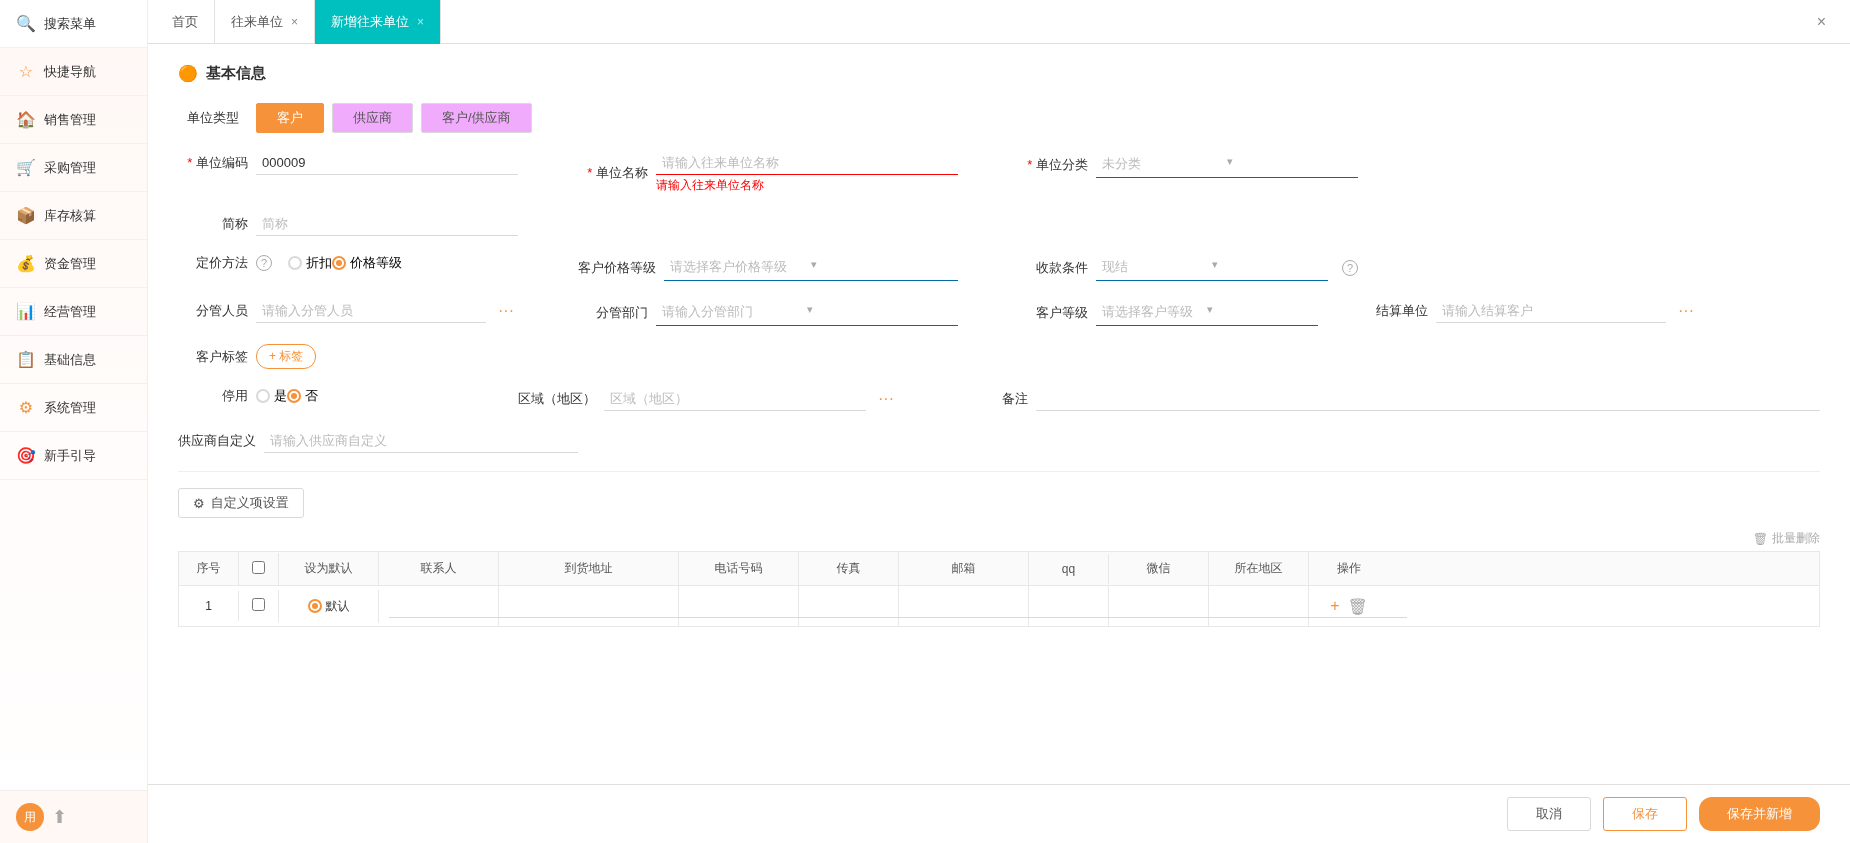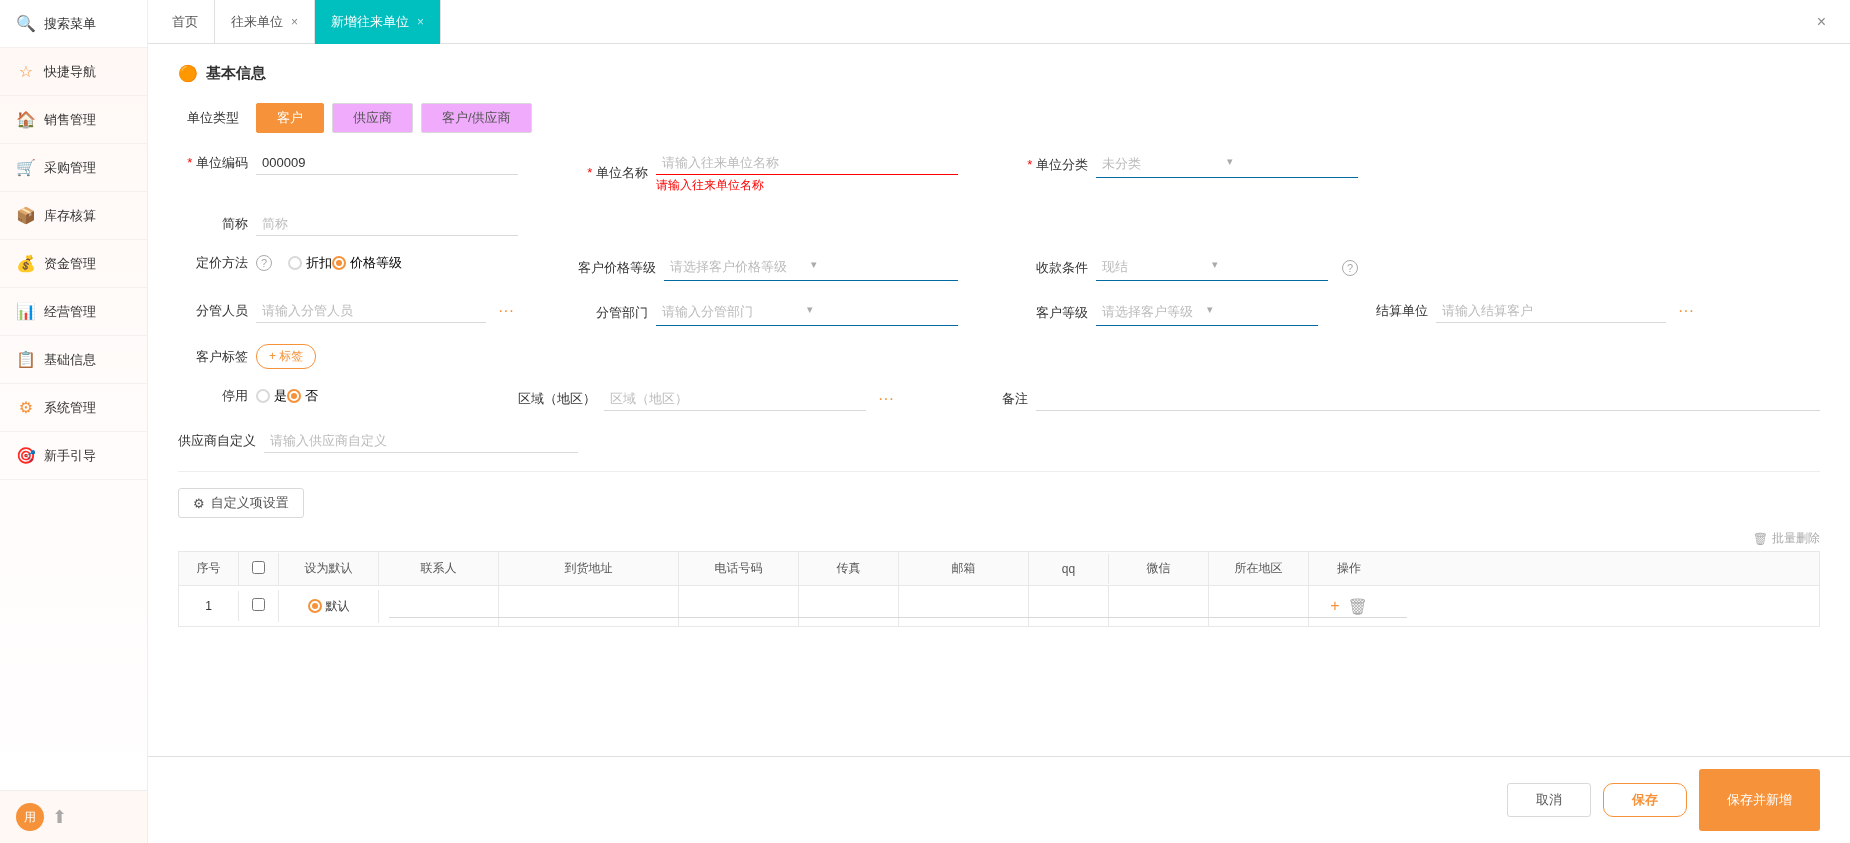"保存" .btn-save { border-radius: 10px -> 3px; font-weight: bold -> none }
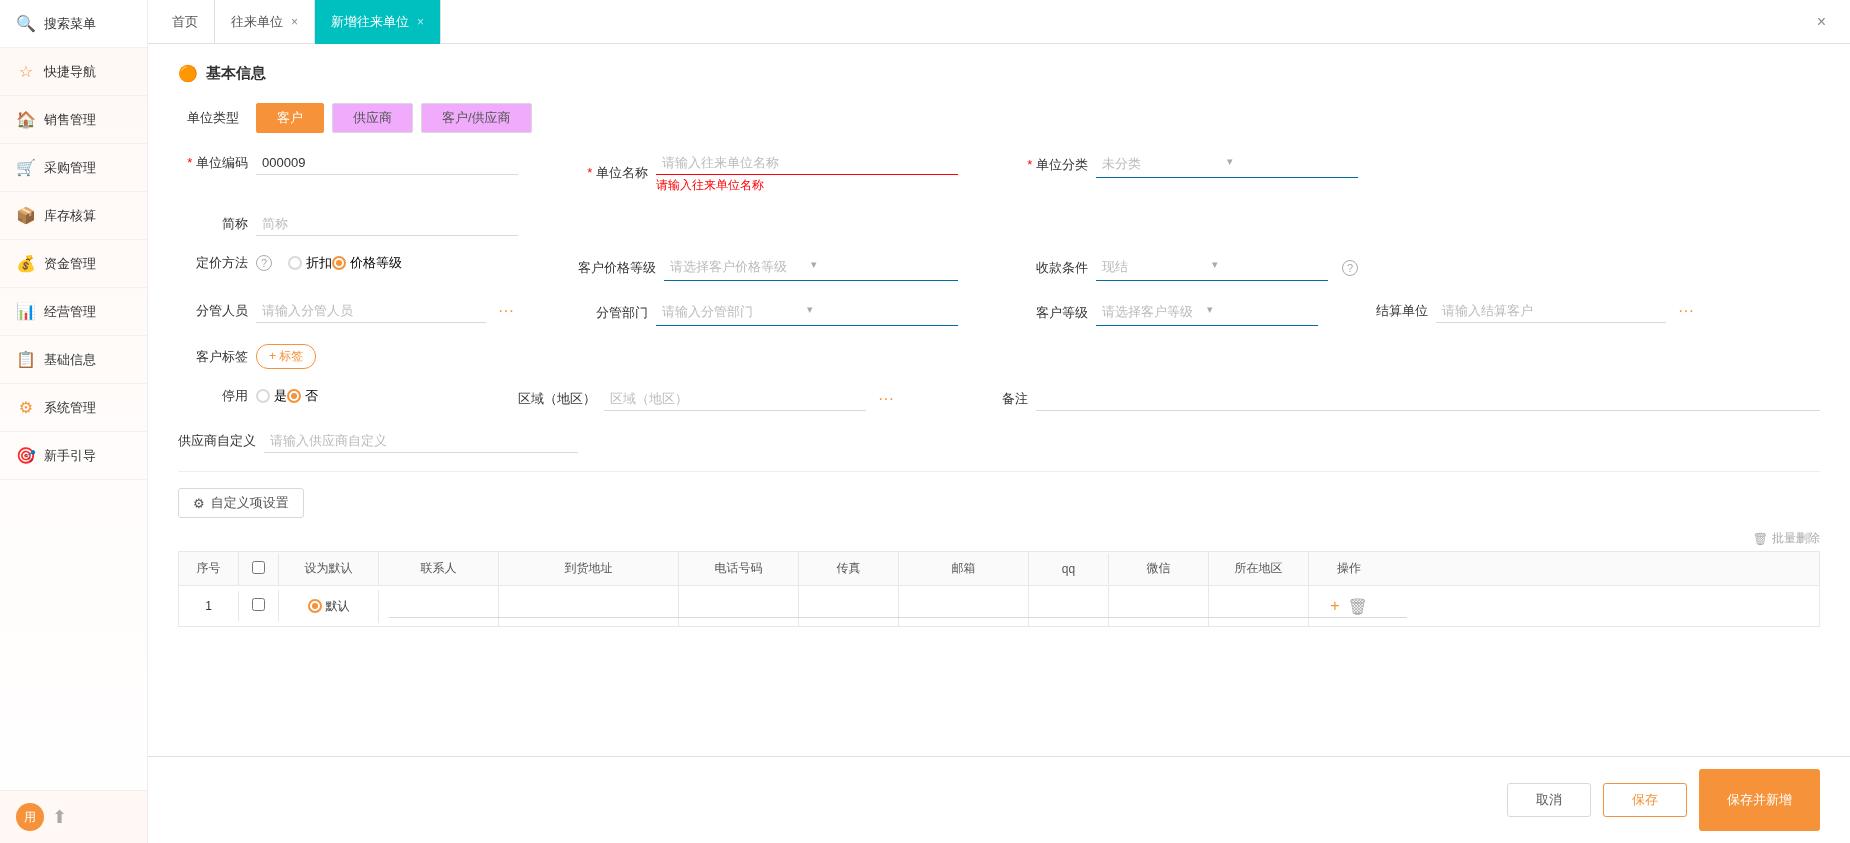"保存并新增" .btn-save-new { border-radius: 3px -> 13px; padding: 22px 28px -> 8px 28px }
